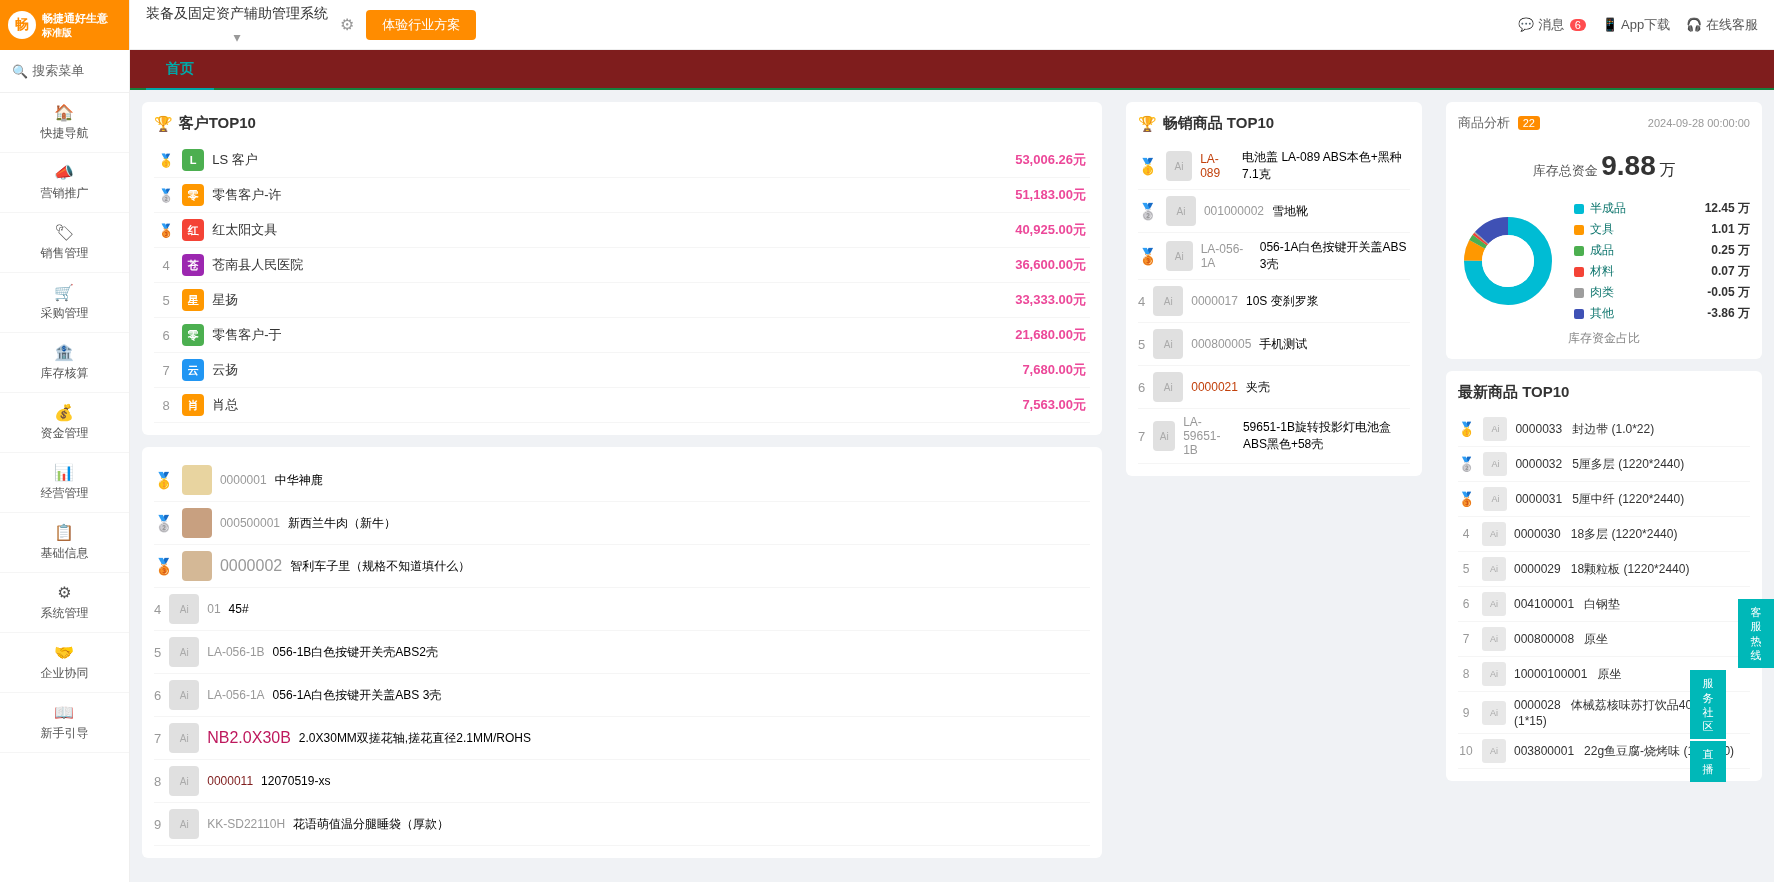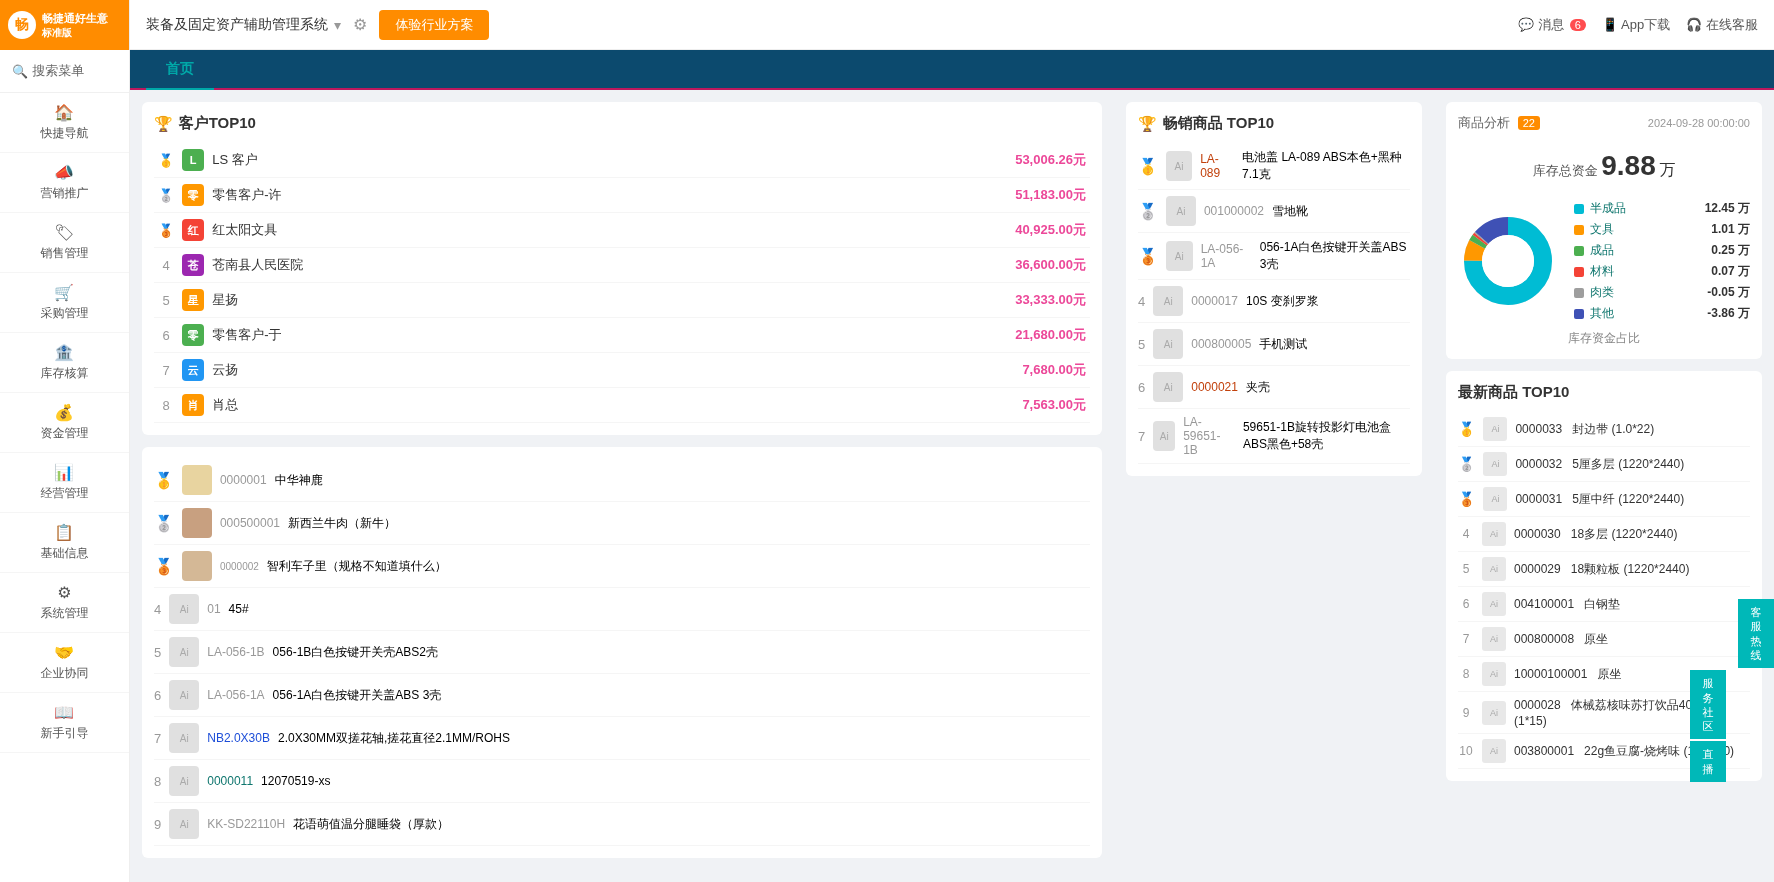"装备及固定资产辅助管理系统" .system-selector { flex-direction: none -> column }
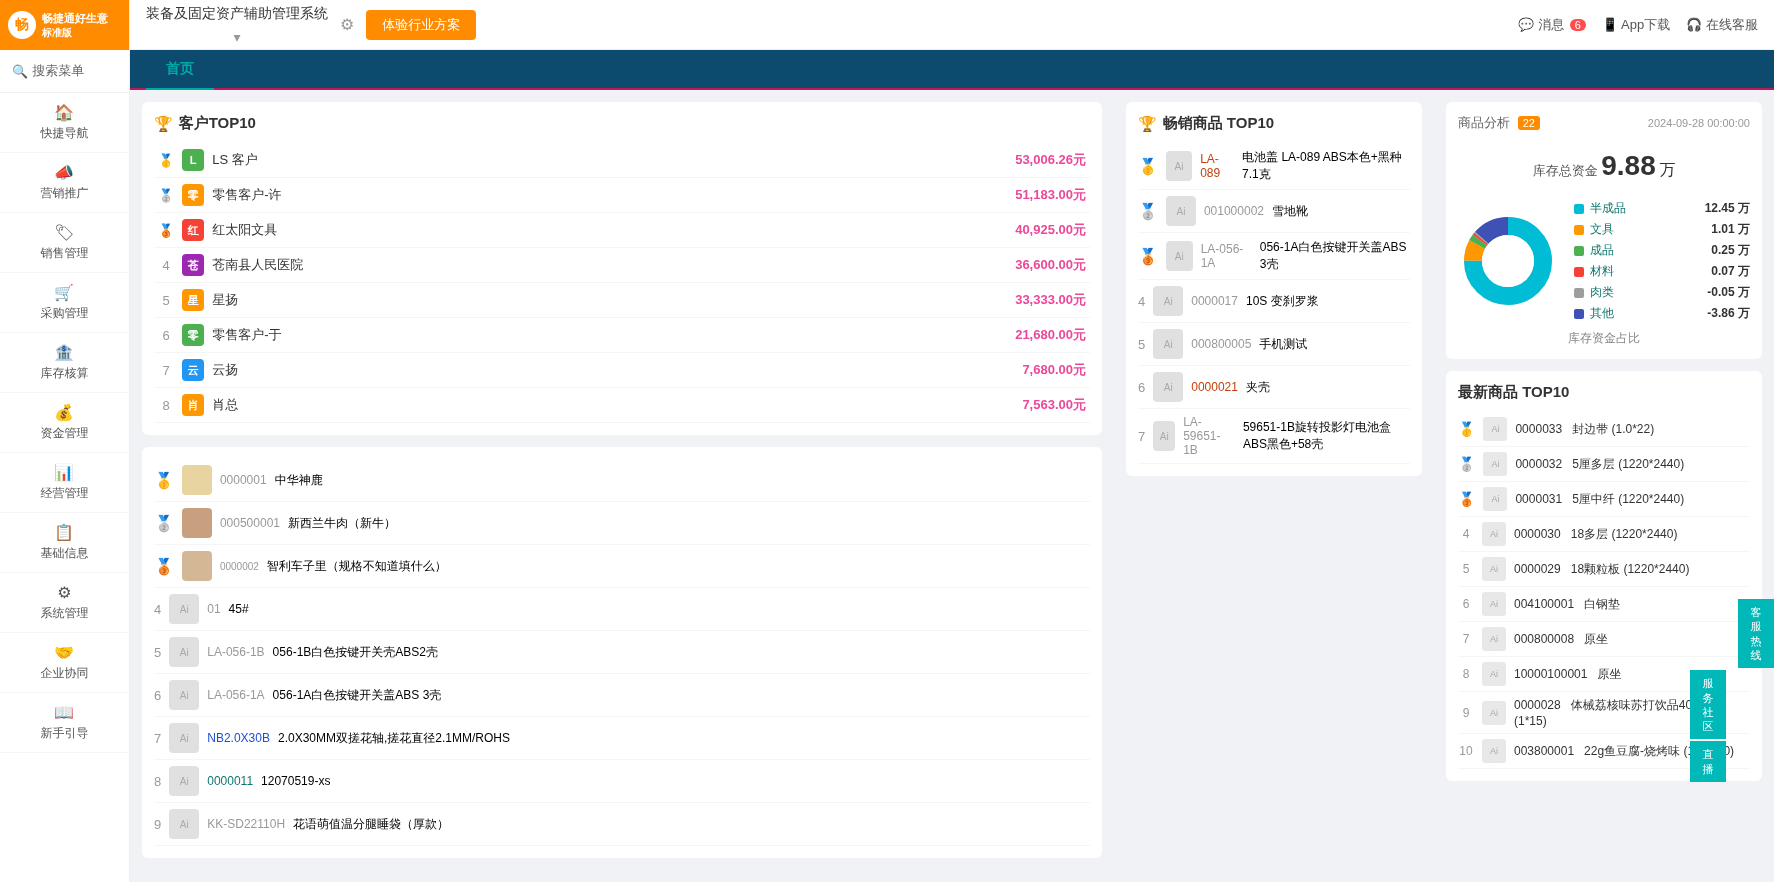"首页" .page-tabs { background: #0c4a6e -> #7f1d1d; border-bottom: 2px solid #be185d -> 2px solid #15803d }
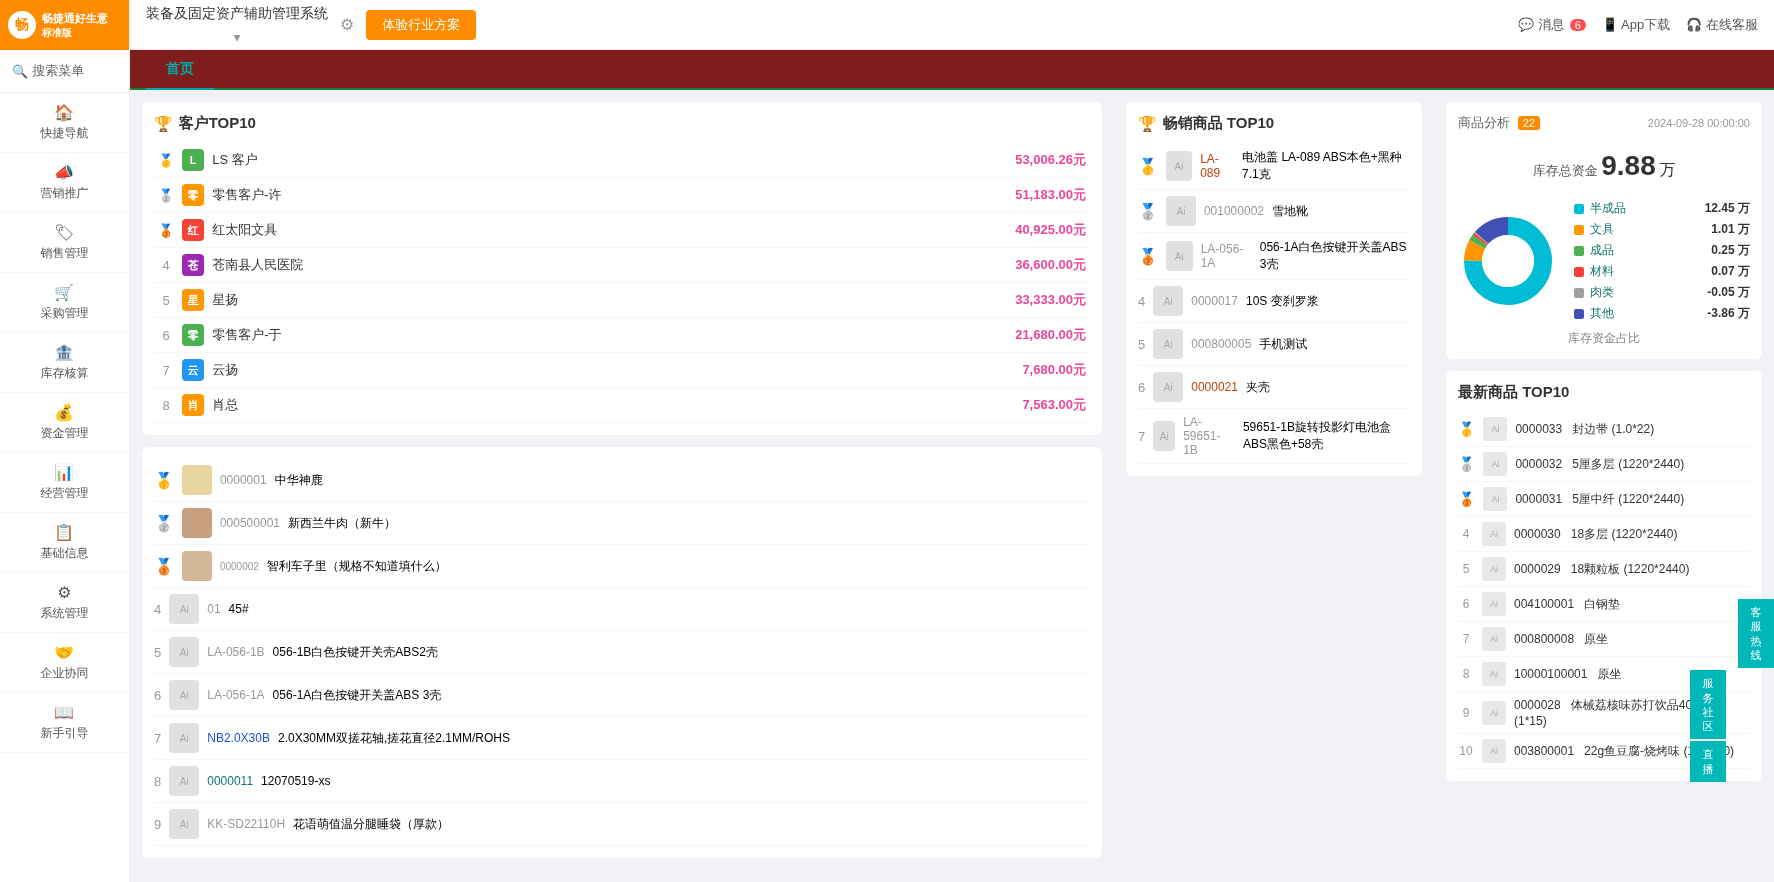"0000002" span { font-size: 10px -> 16px }
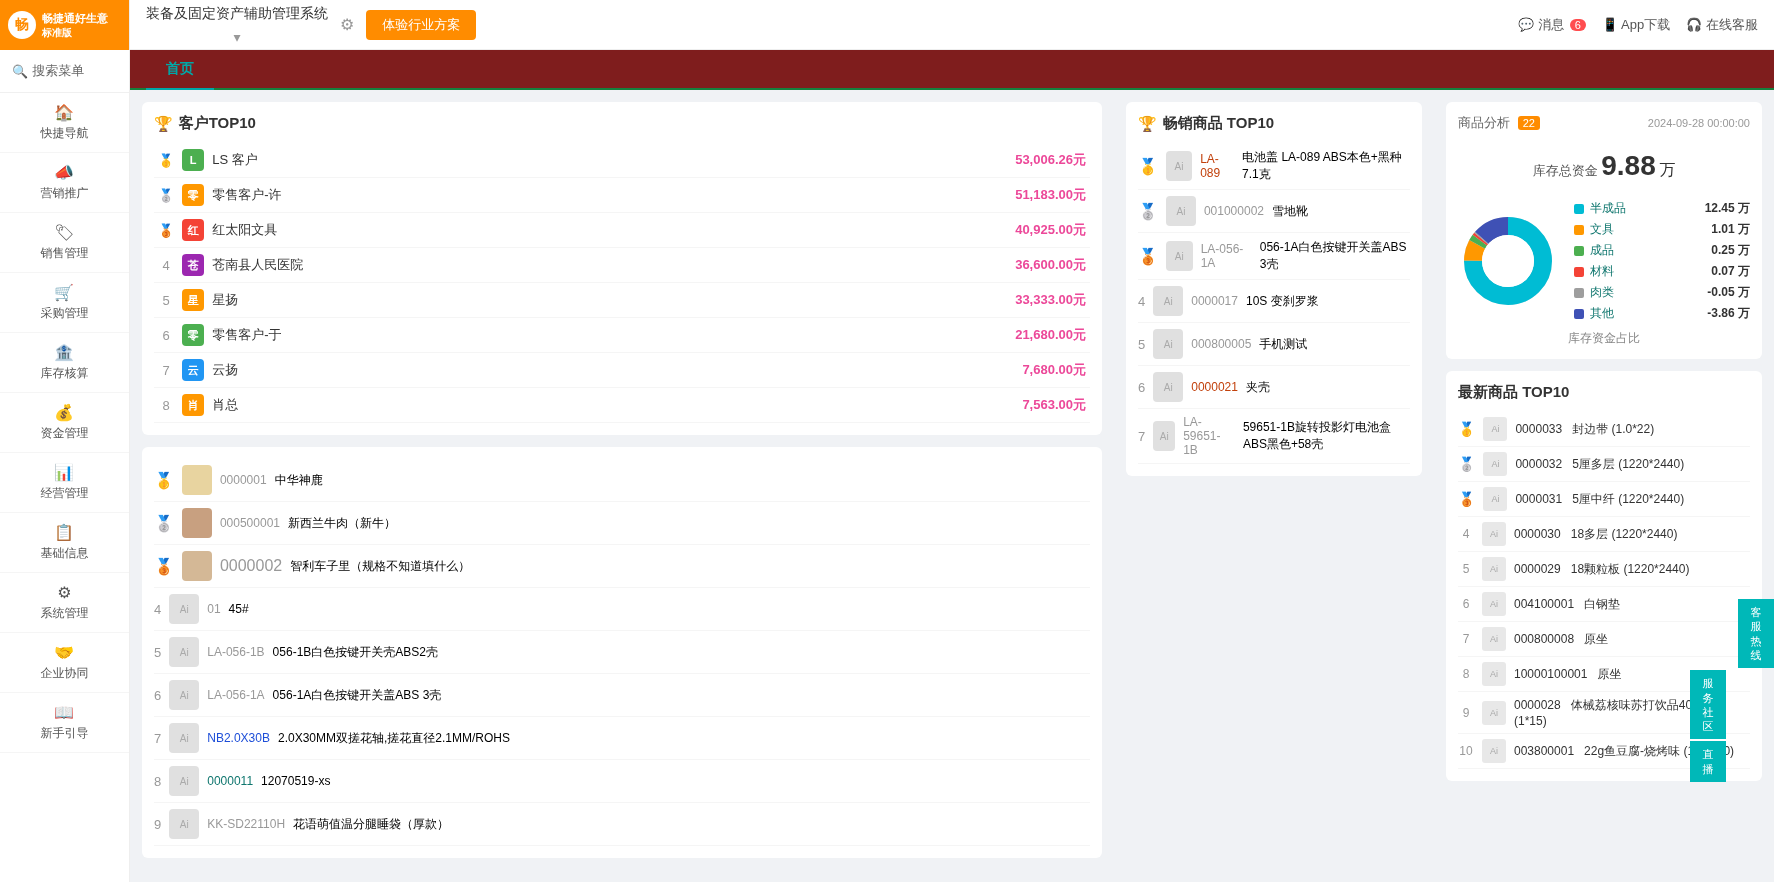"NB2.0X30B" span { color: #1d4ed8 -> #be185d; font-size: 12px -> 16px }
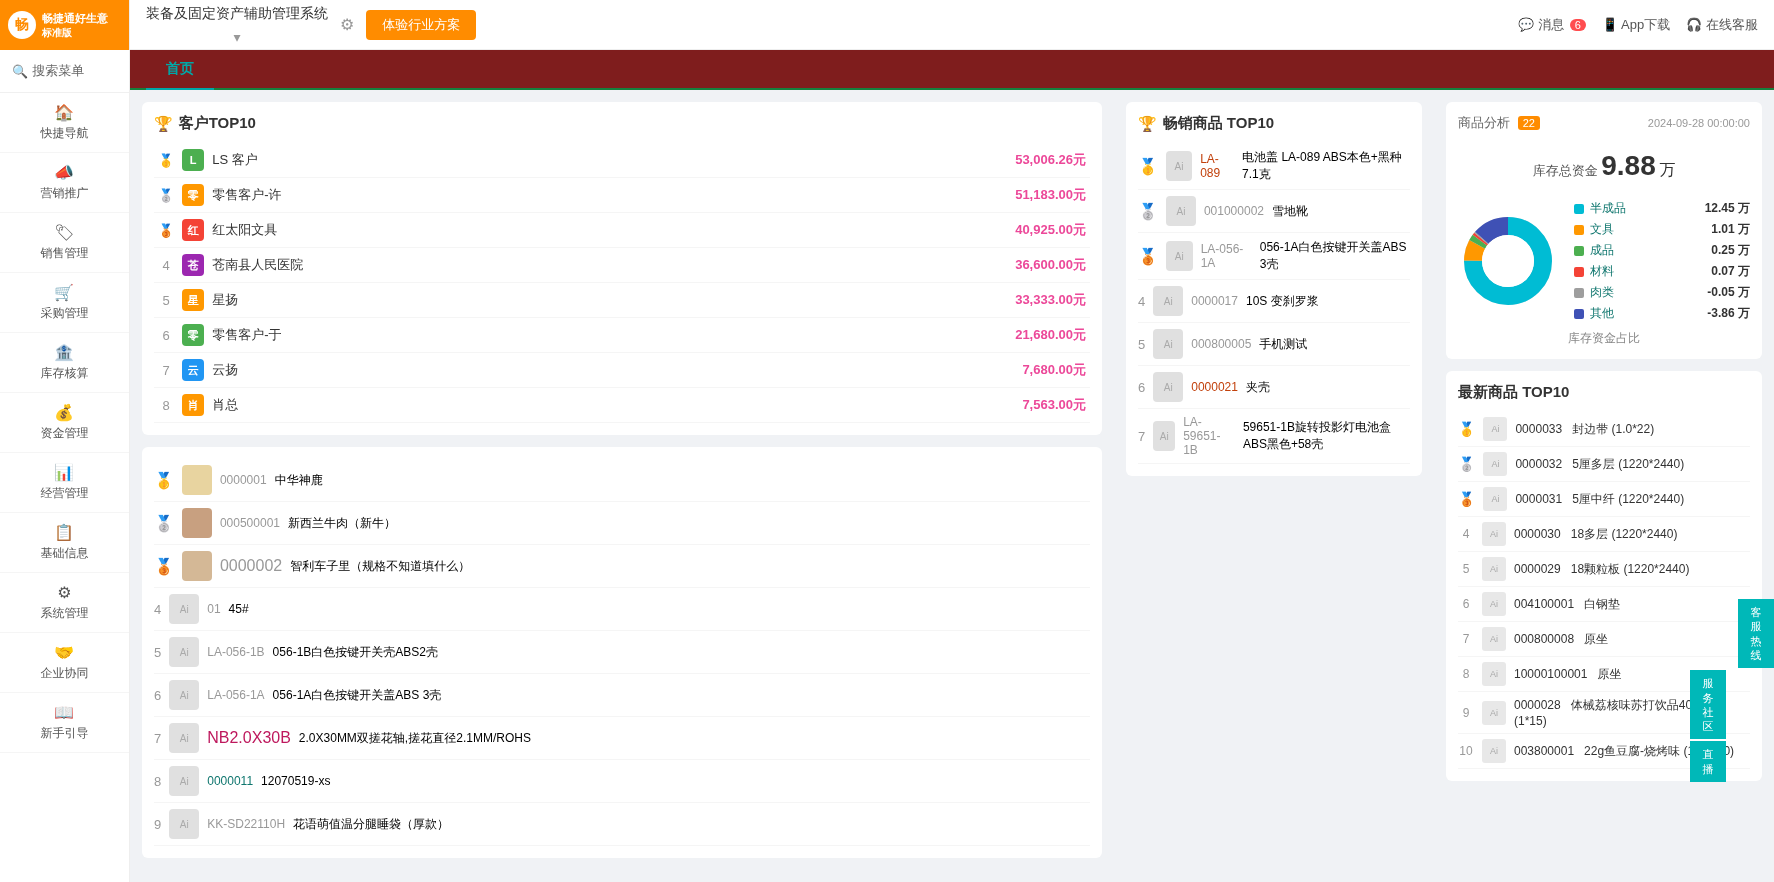"0000011" span { color: #0f766e -> #7f1d1d }
